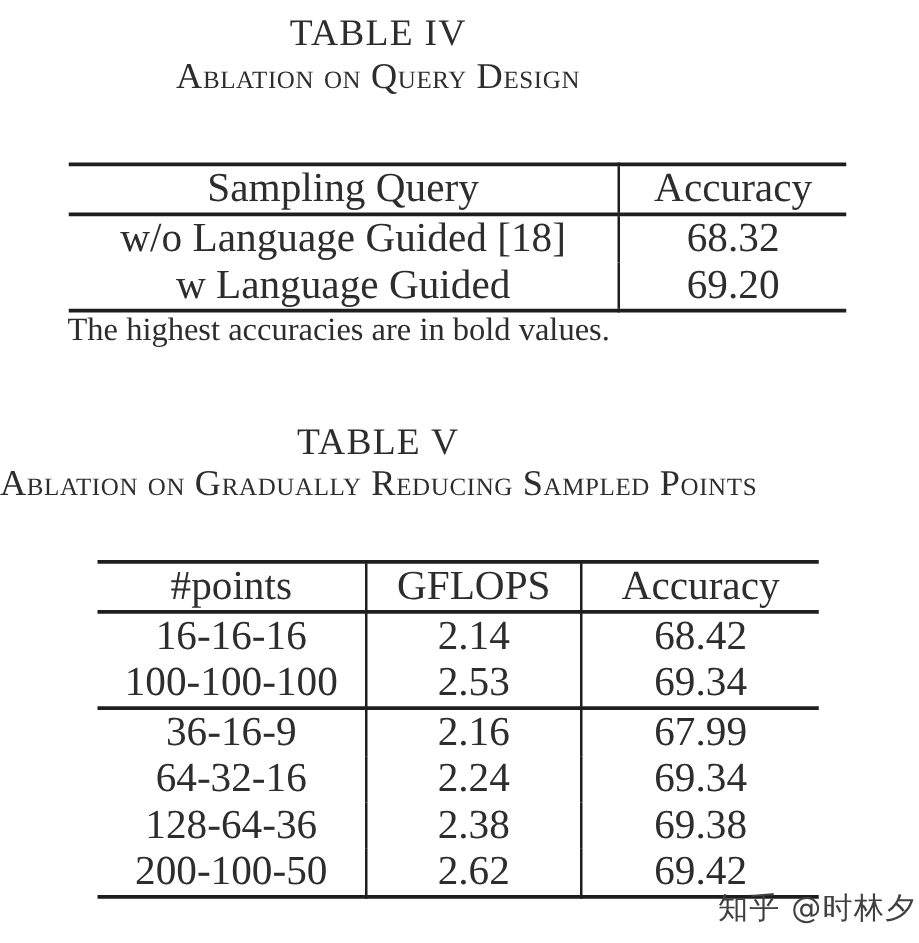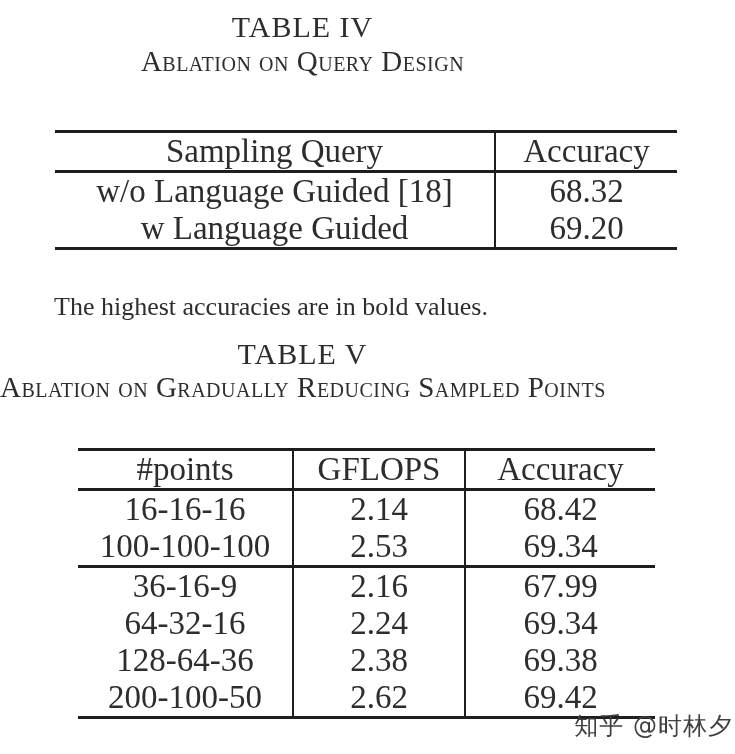"The highest accuracies are in" #footnote4 { margin-top: 43px -> none }
